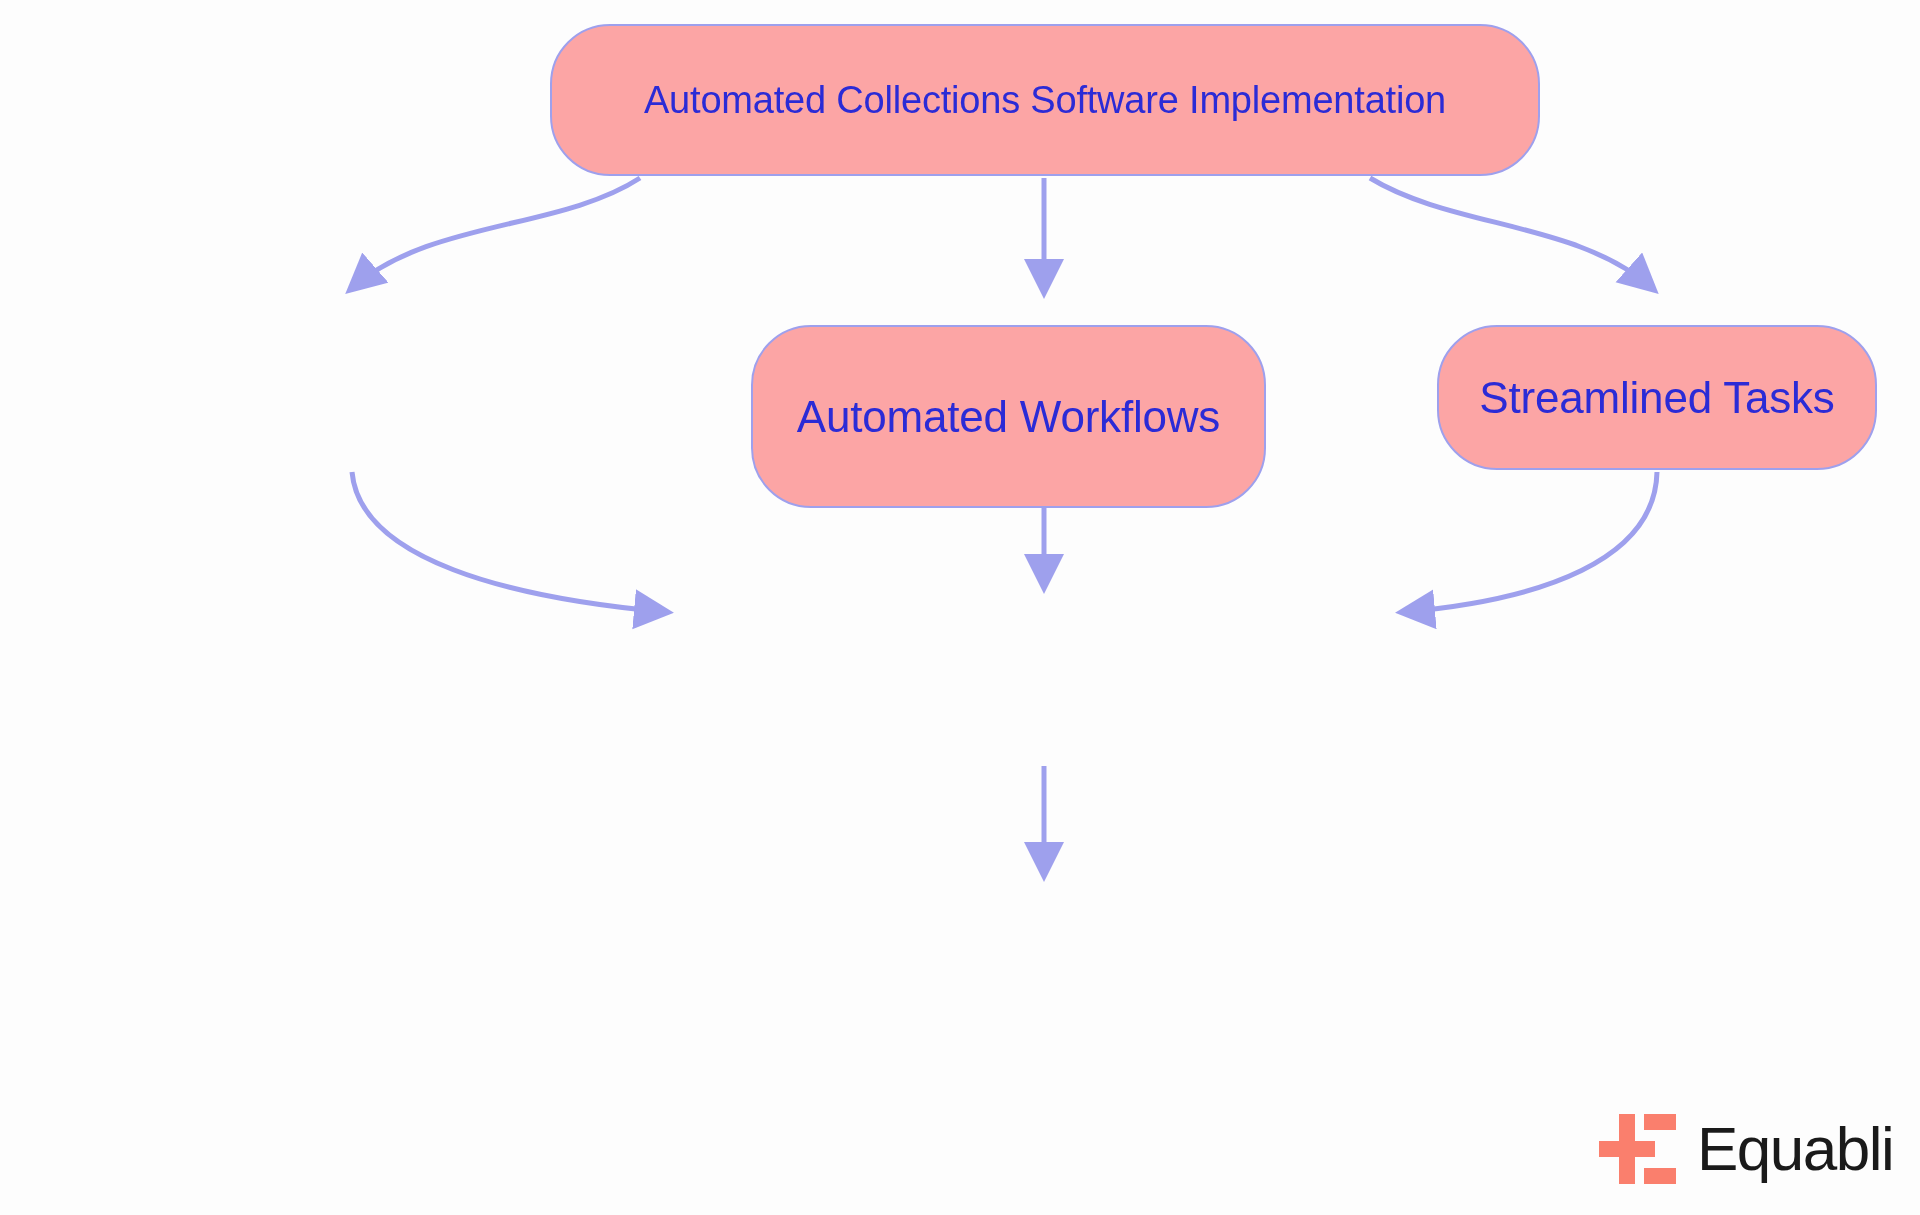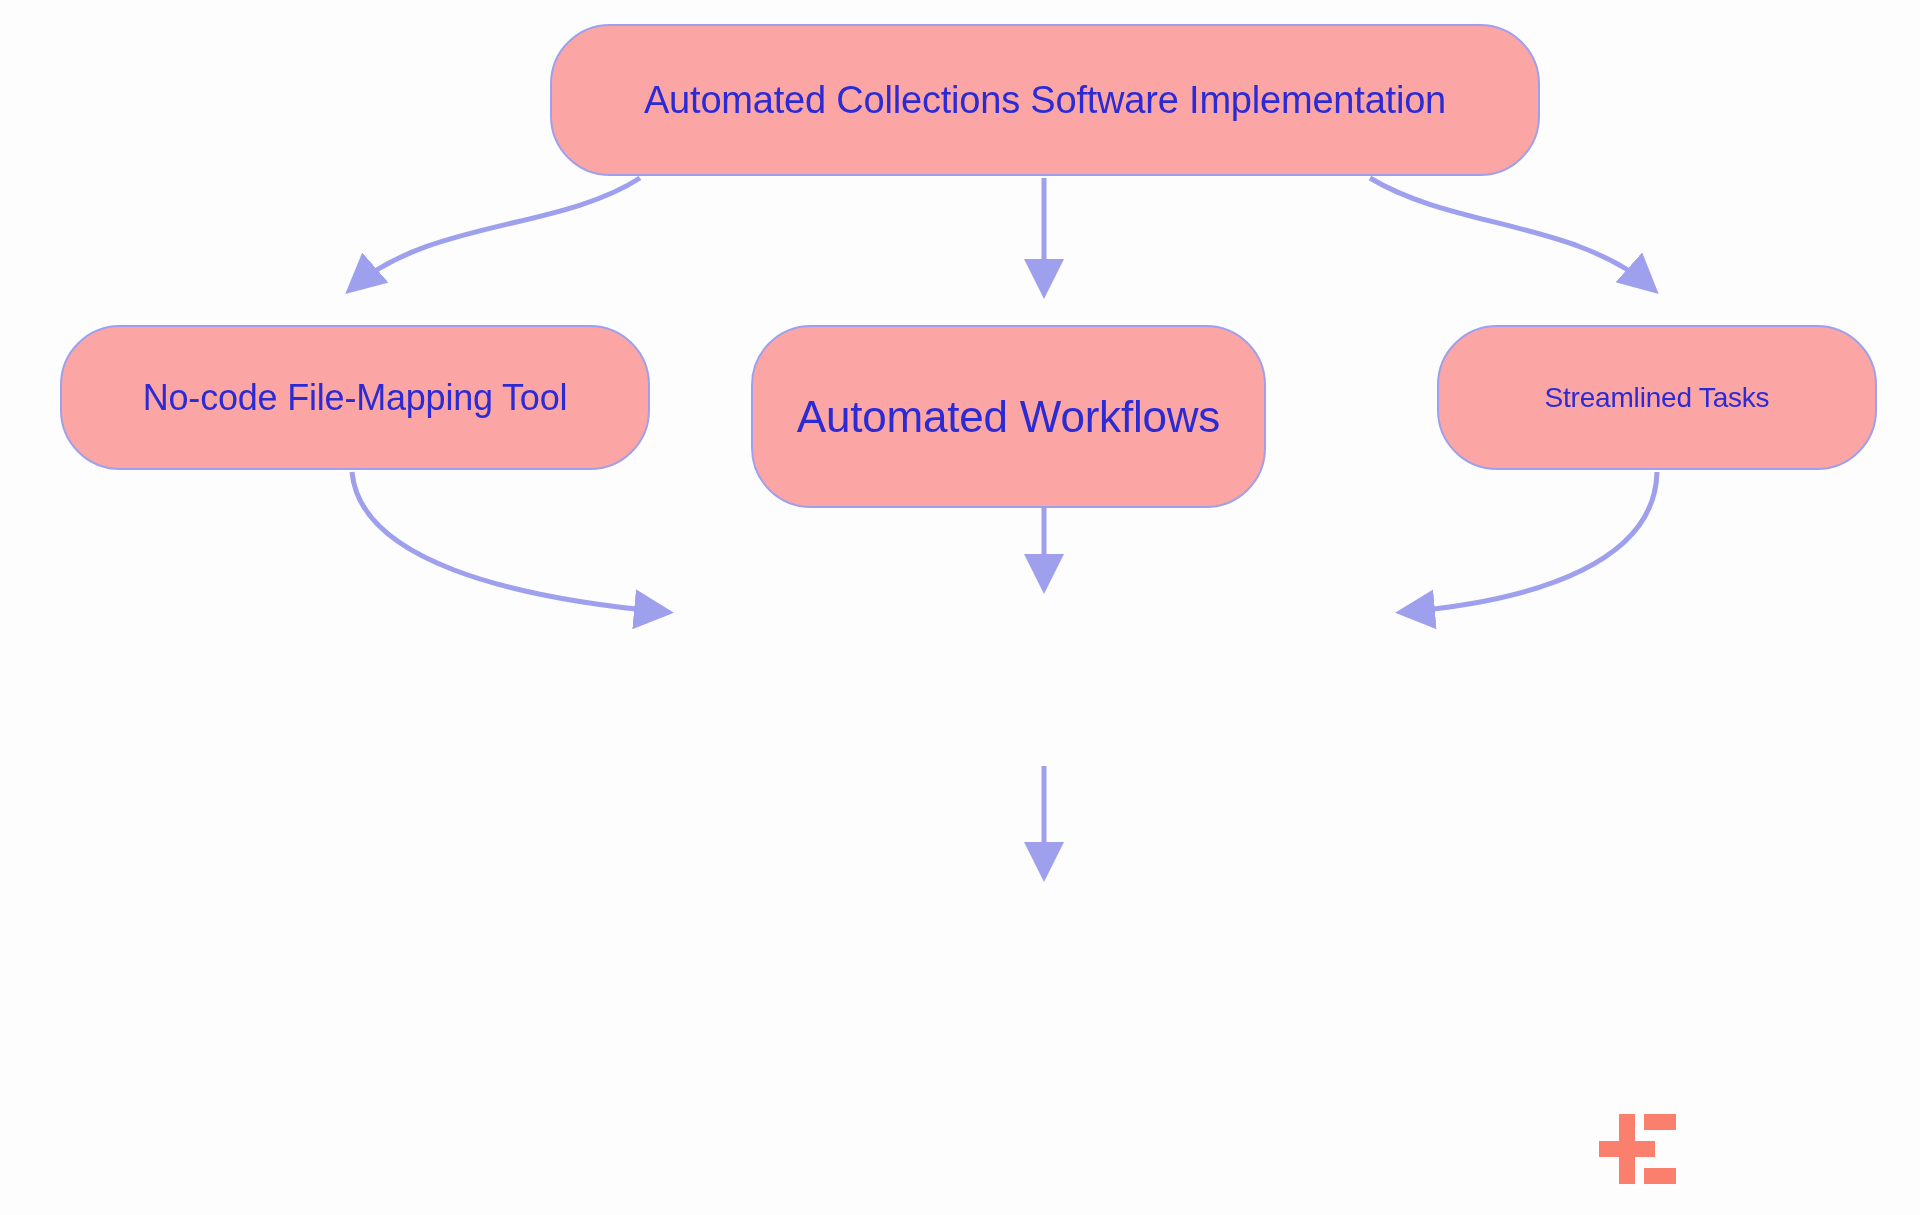"No-code File-Mapping Tool" div.node { html: <div> <span>No-code File-Mapping Tool</span> </div> -> none }
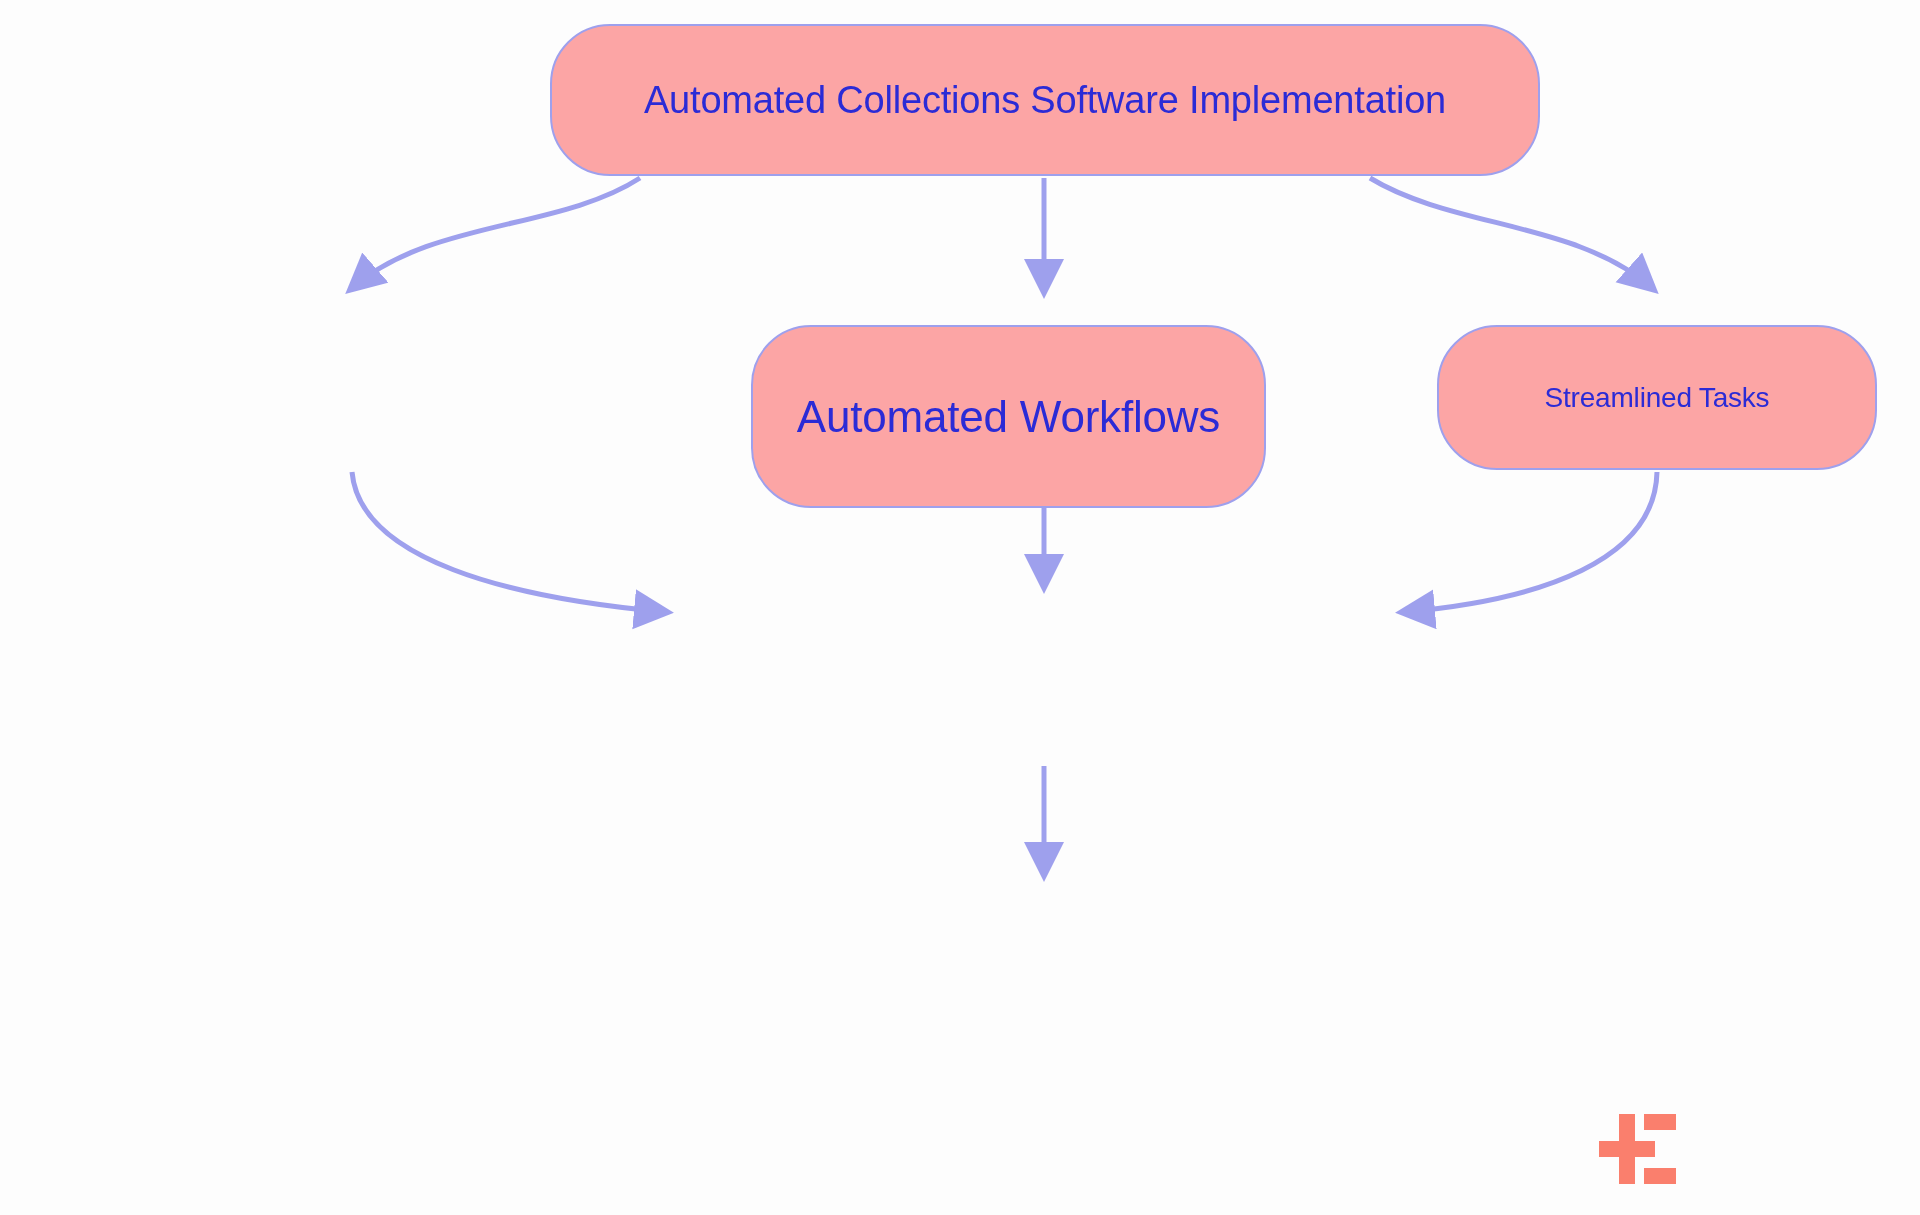"Streamlined Tasks" #node-tasks { font-size: 28px -> 44px }
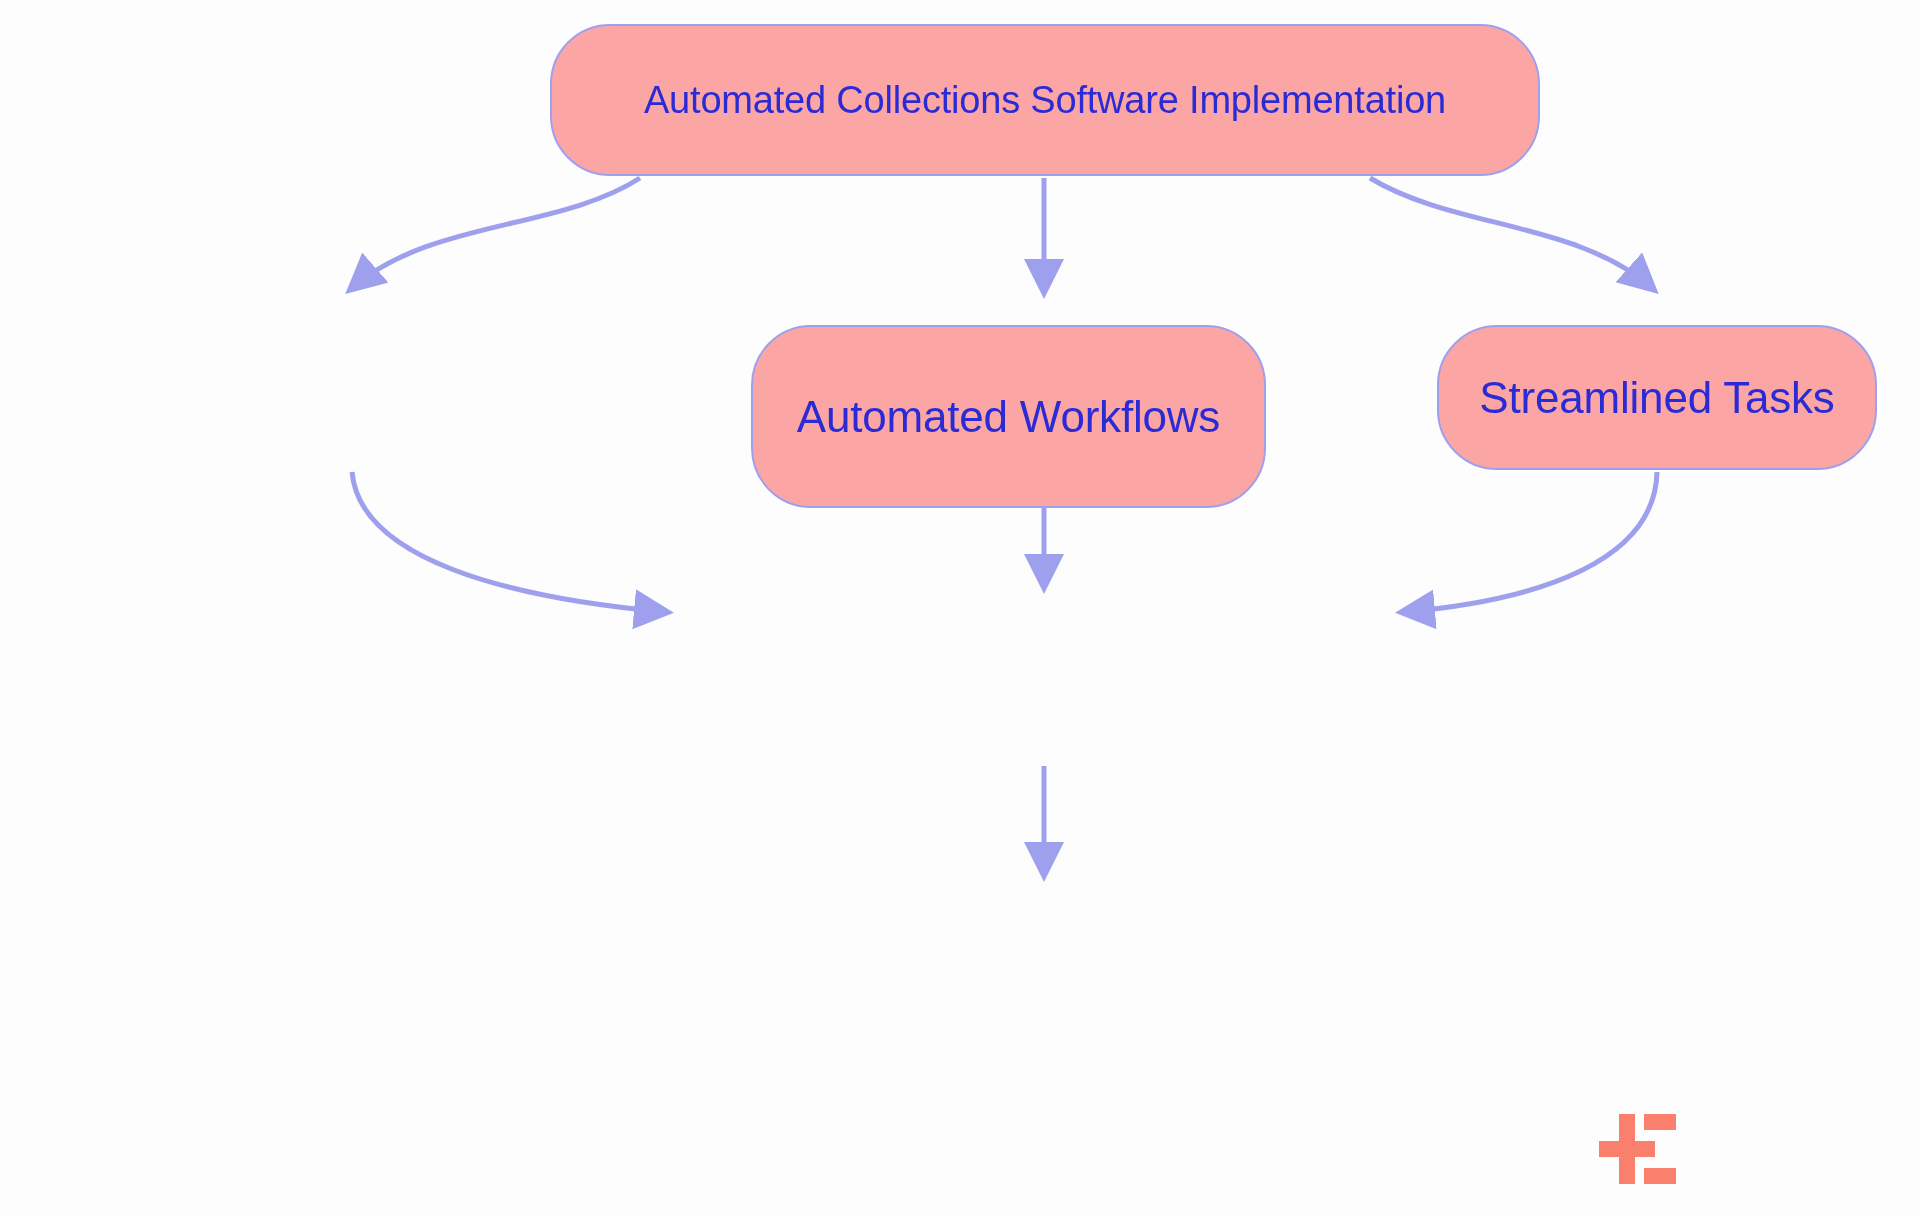"Equabli" span { html: none -> <span>Equabli</span> }
